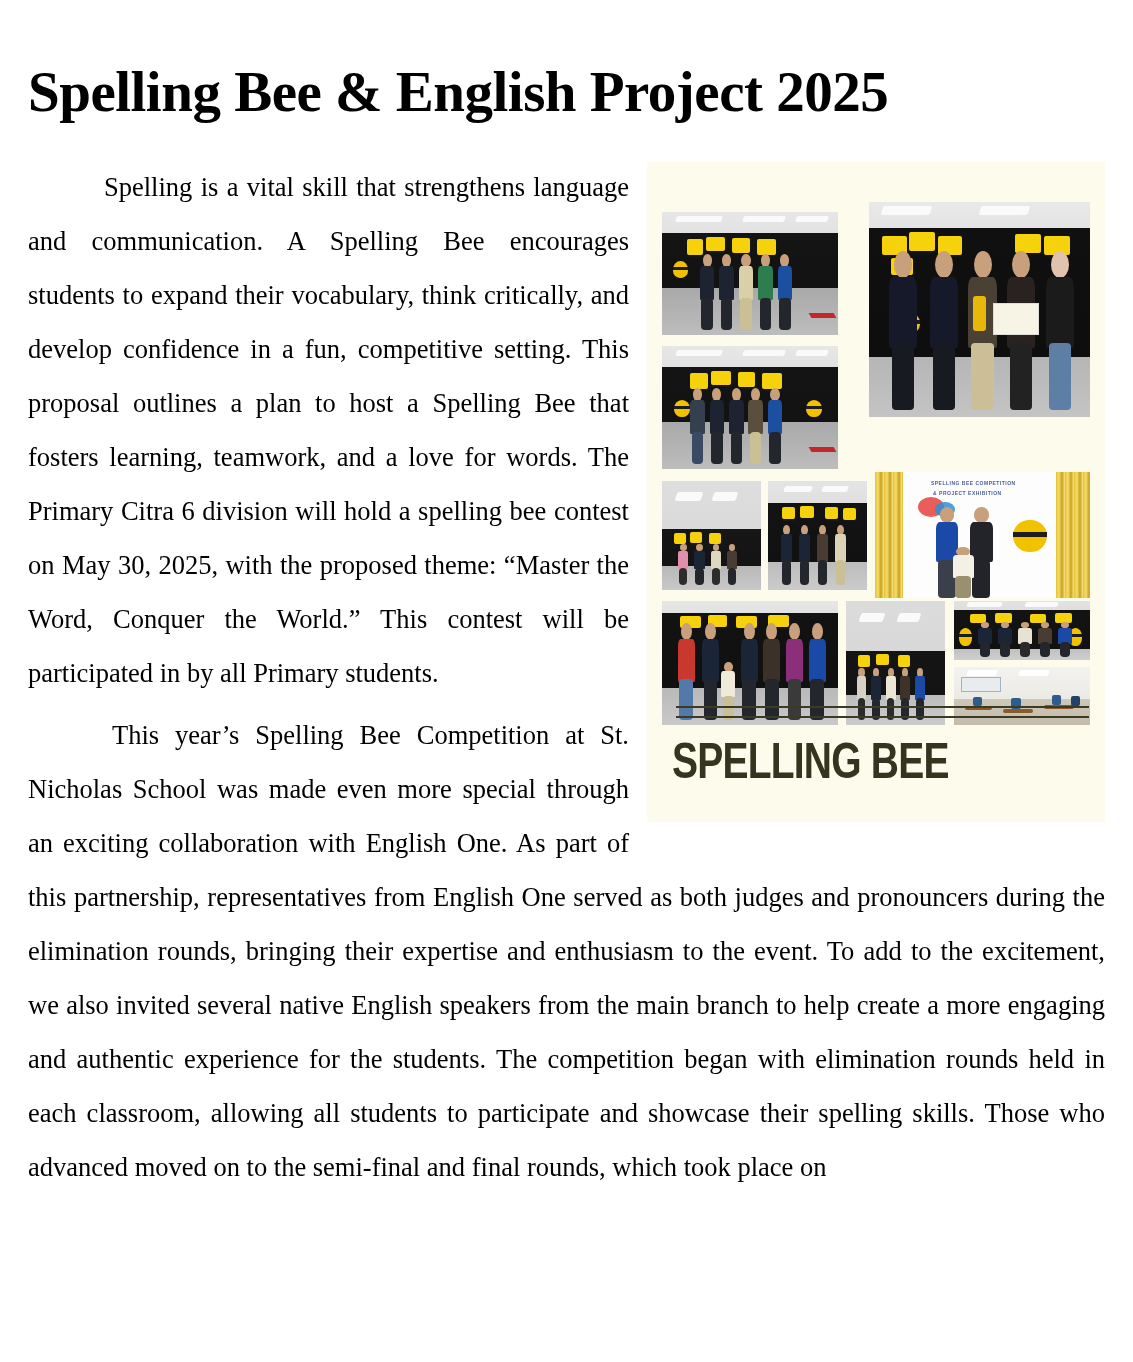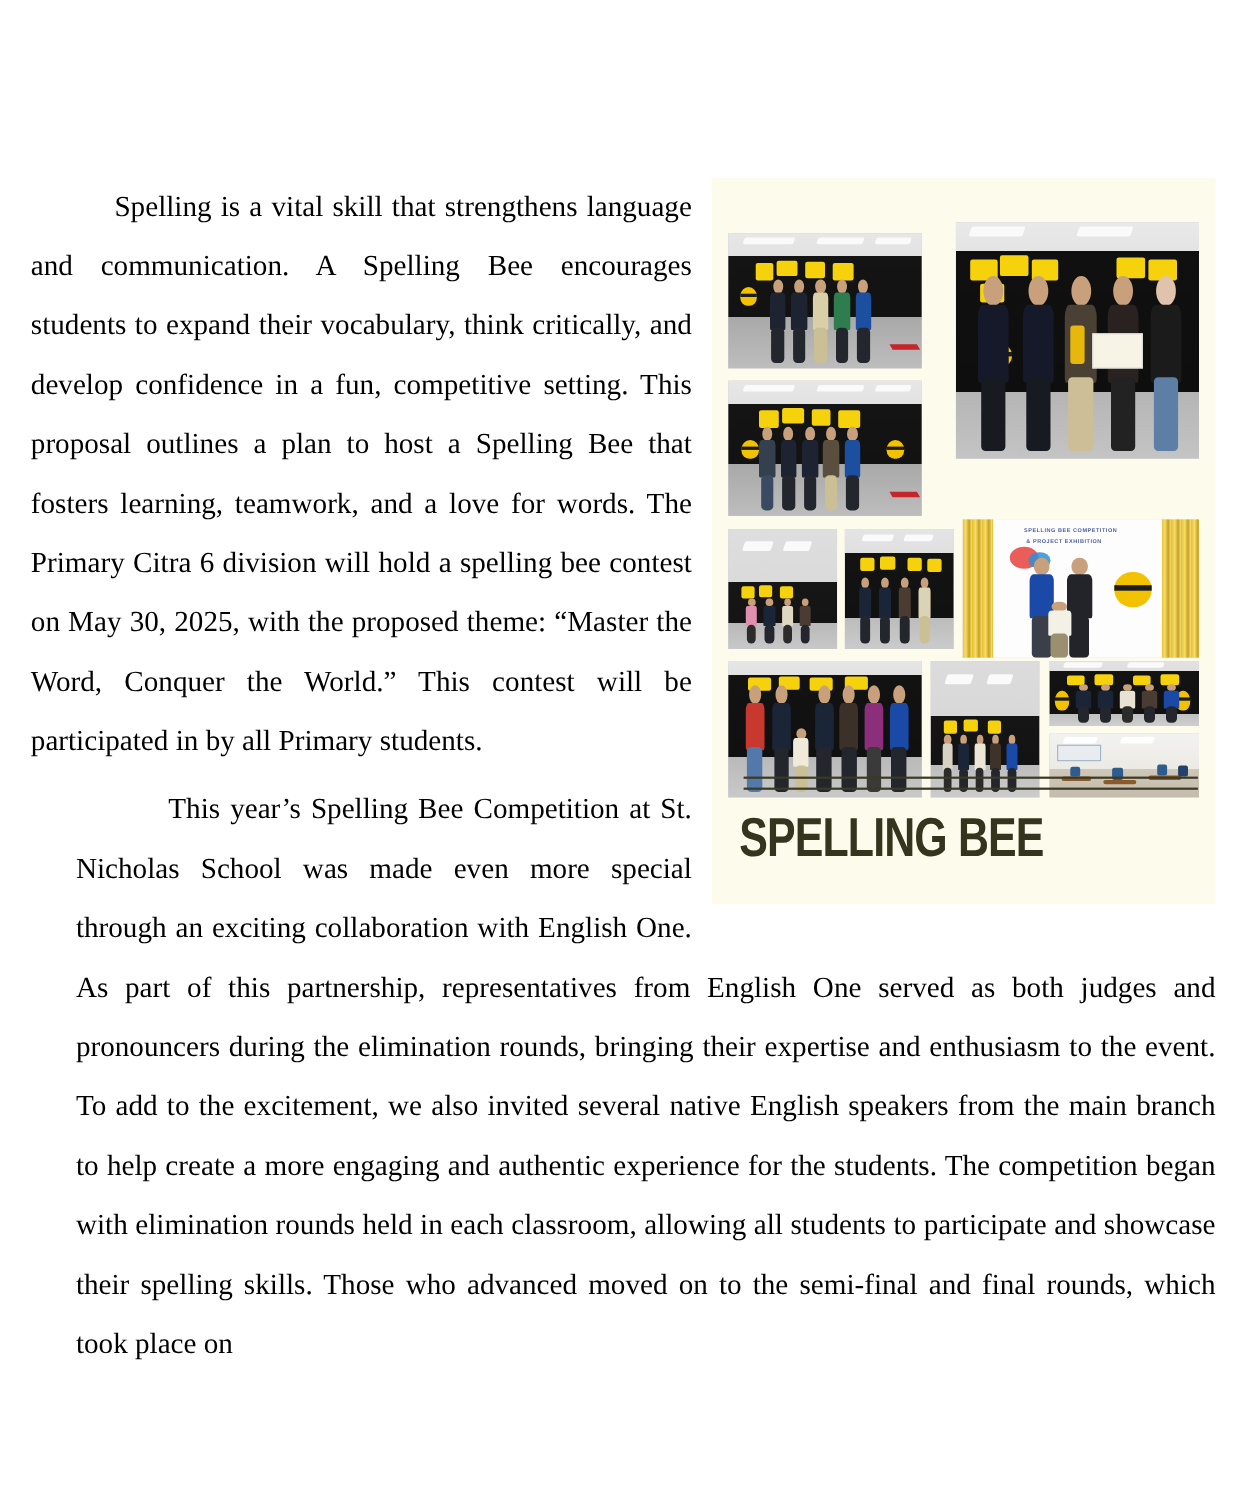"Spelling Bee & English Project" h1.doc-title { html: none -> <h1>Spelling Bee &amp; English Project 2025</h1> }
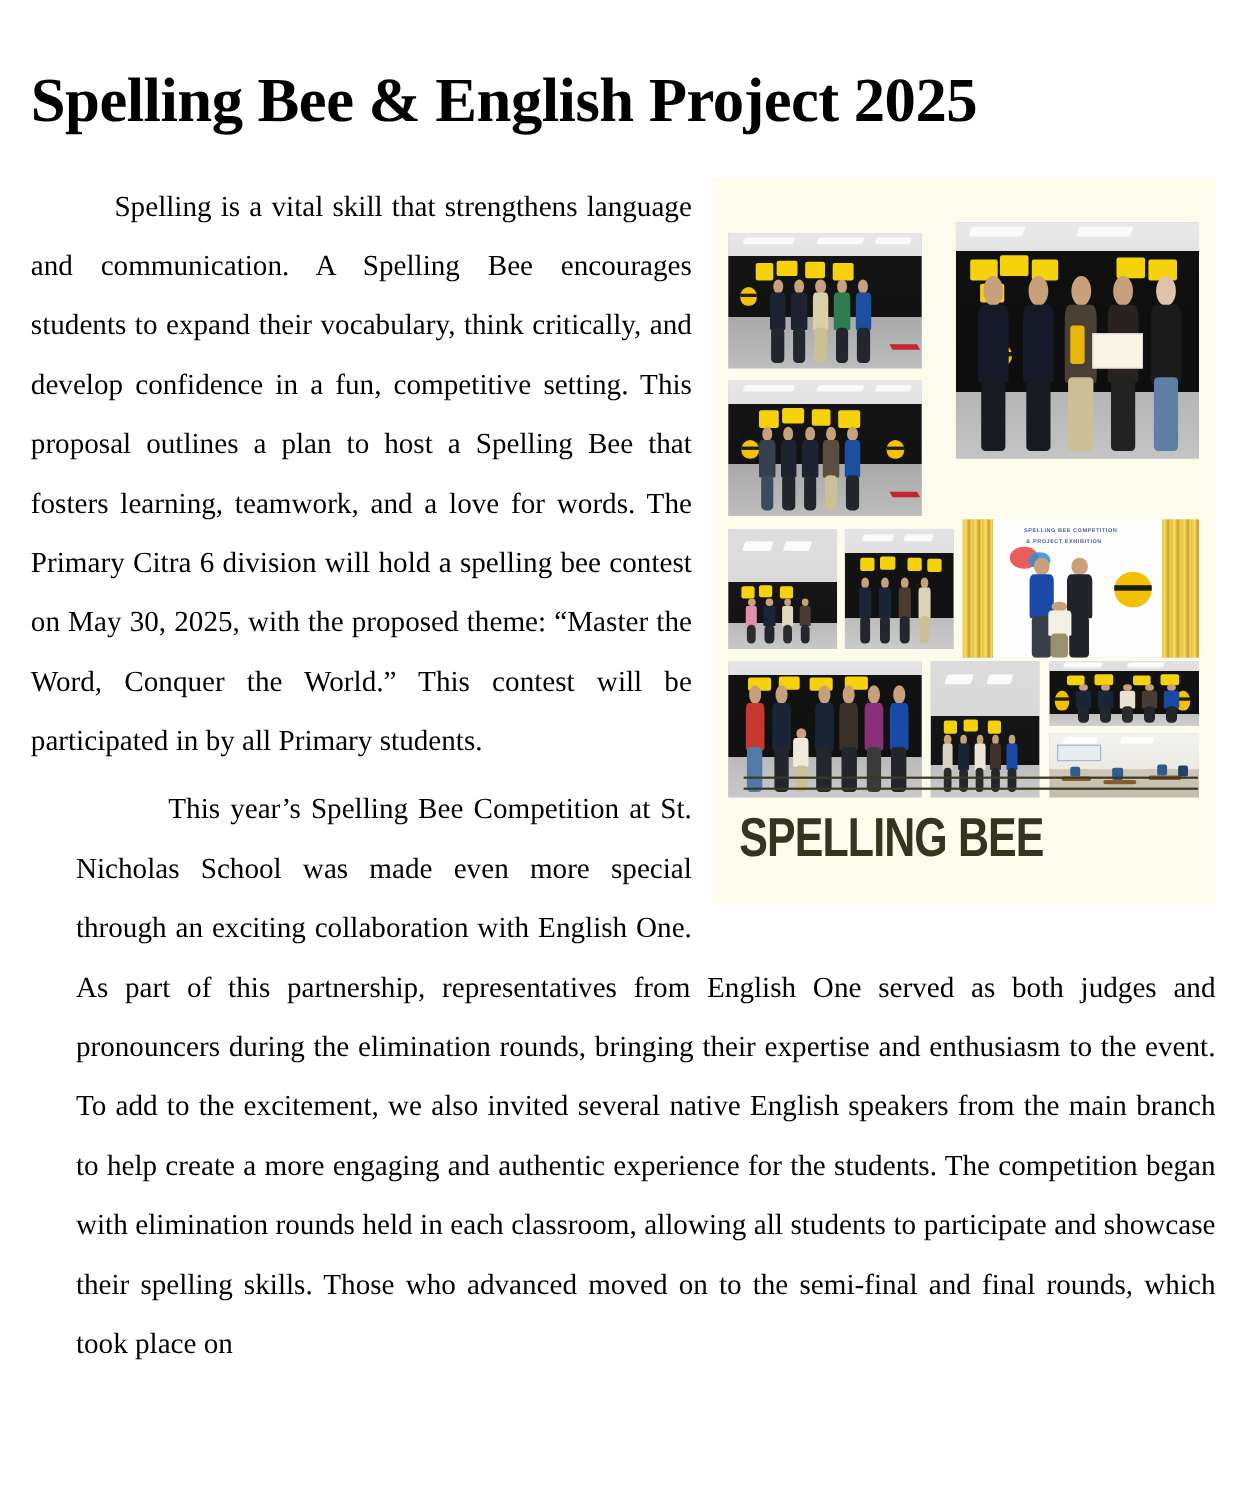"This year’s Spelling Bee Competition" p.para + p.para { margin-left: 41px -> none }
